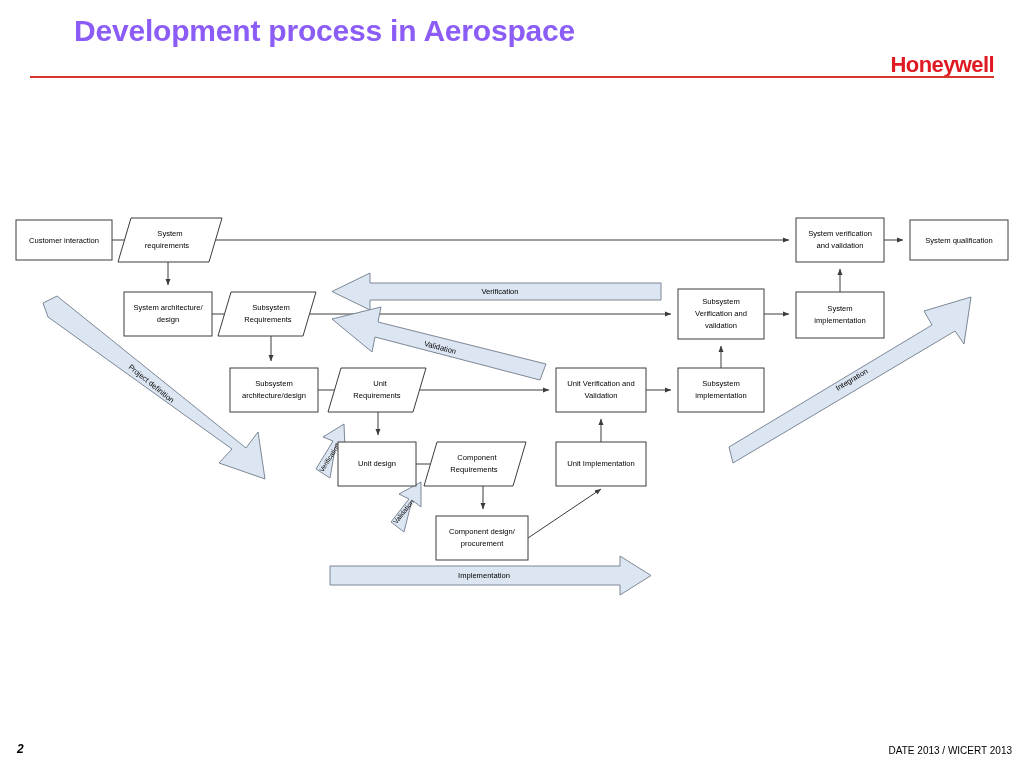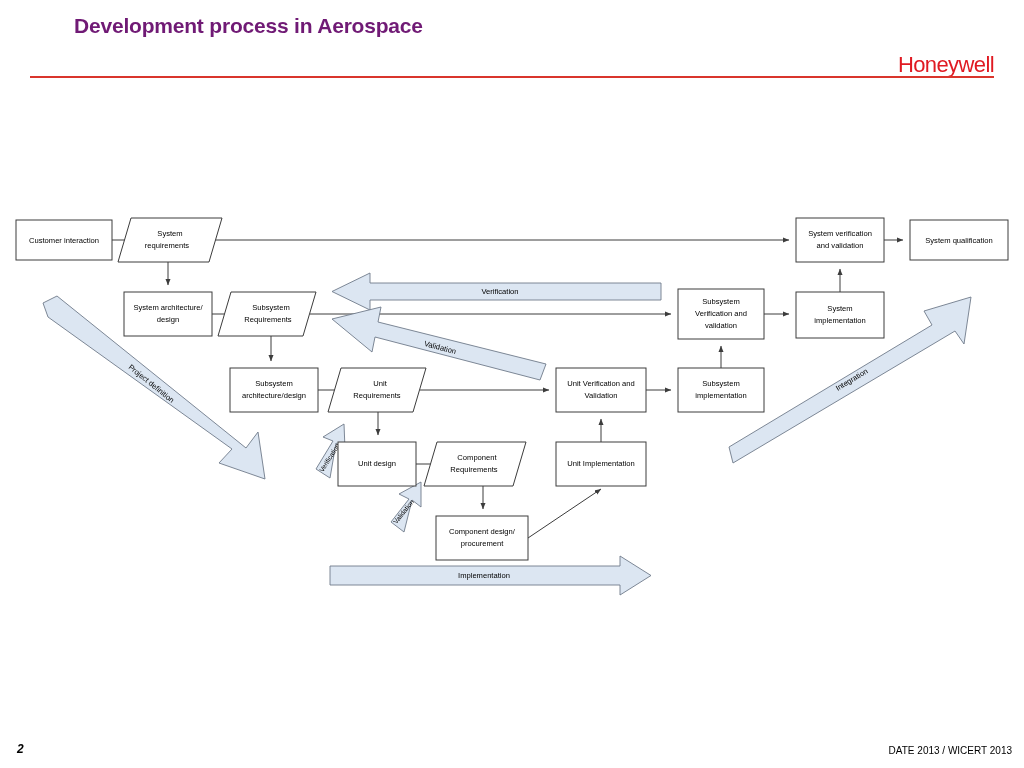"Development process in Aerospace" #slide-title { color: #701a75 -> #8b5cf6; font-size: 21px -> 30px }
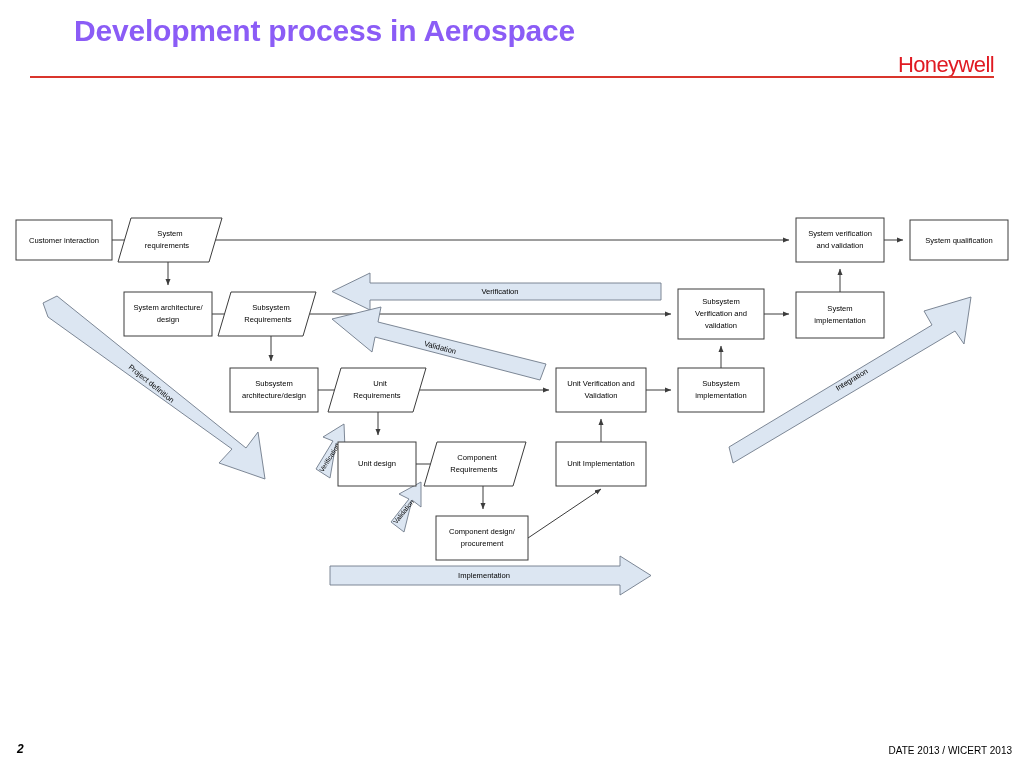"Honeywell" #brand-logo { font-weight: normal -> bold }
